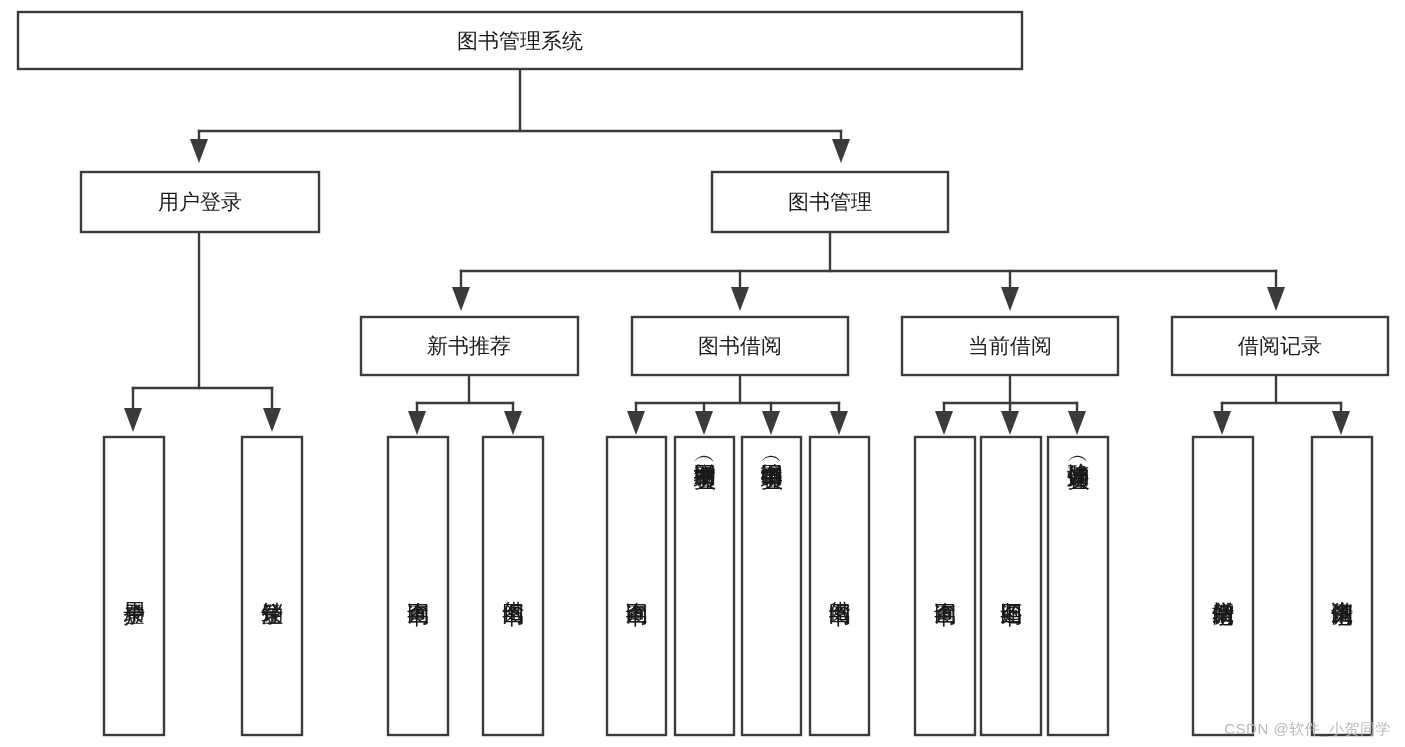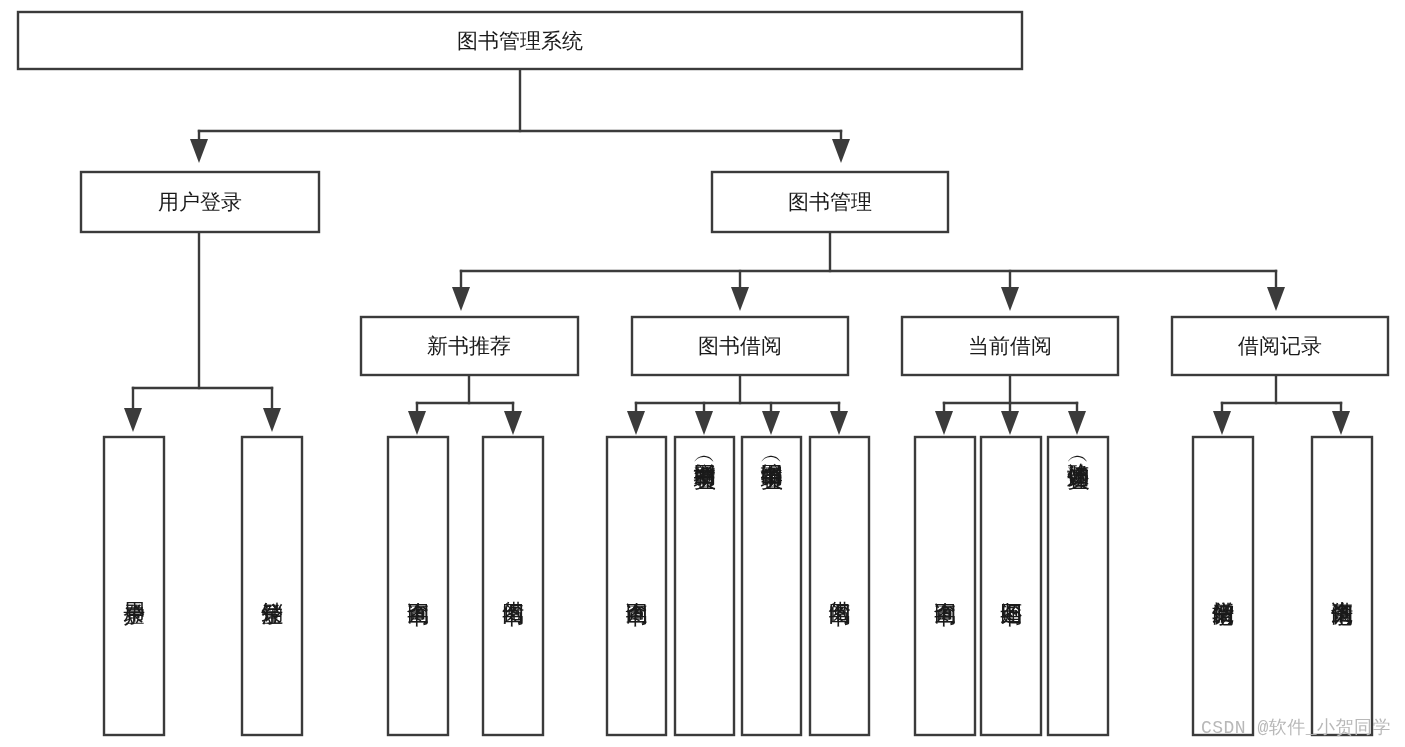"CSDN @软件_小贺同学" .watermark { font-family: Liberation Mono, monospace -> Liberation Sans, sans-serif; font-size: 18px -> 15px }
